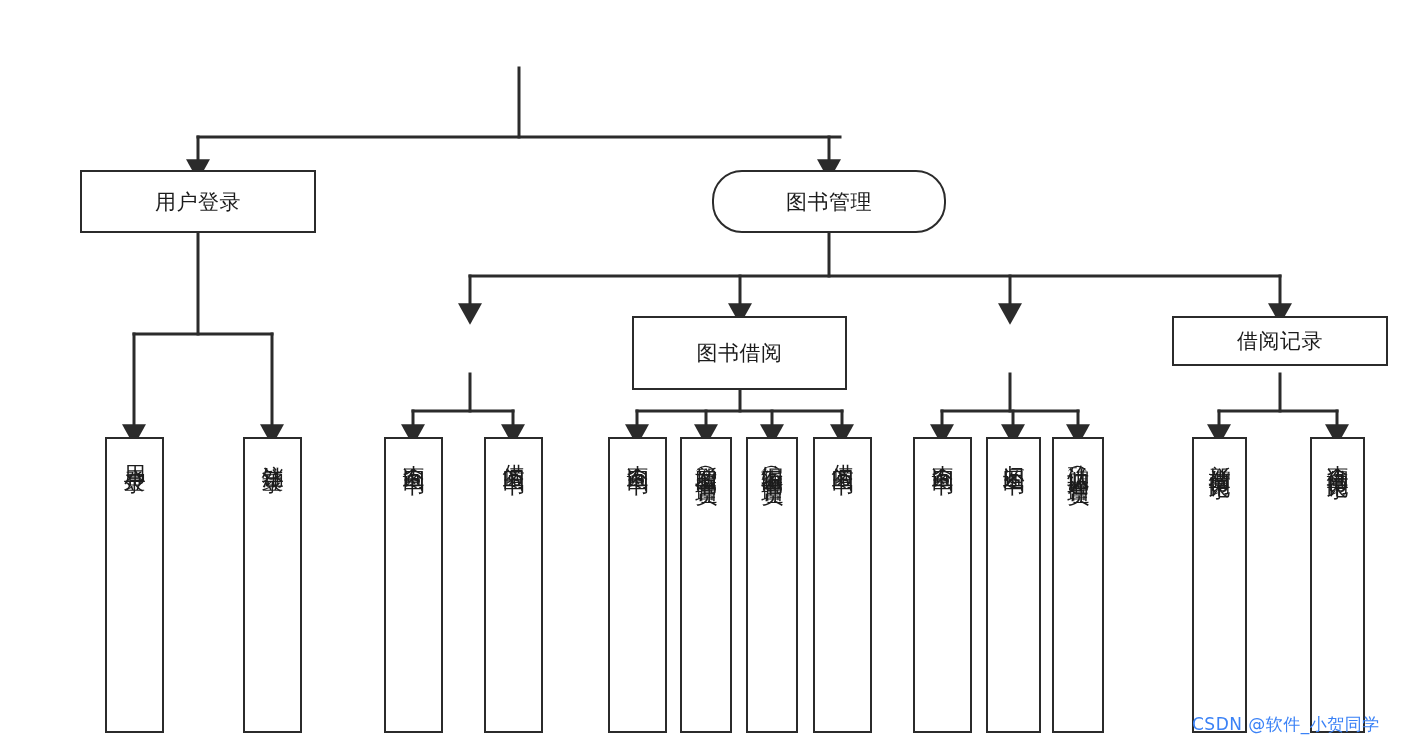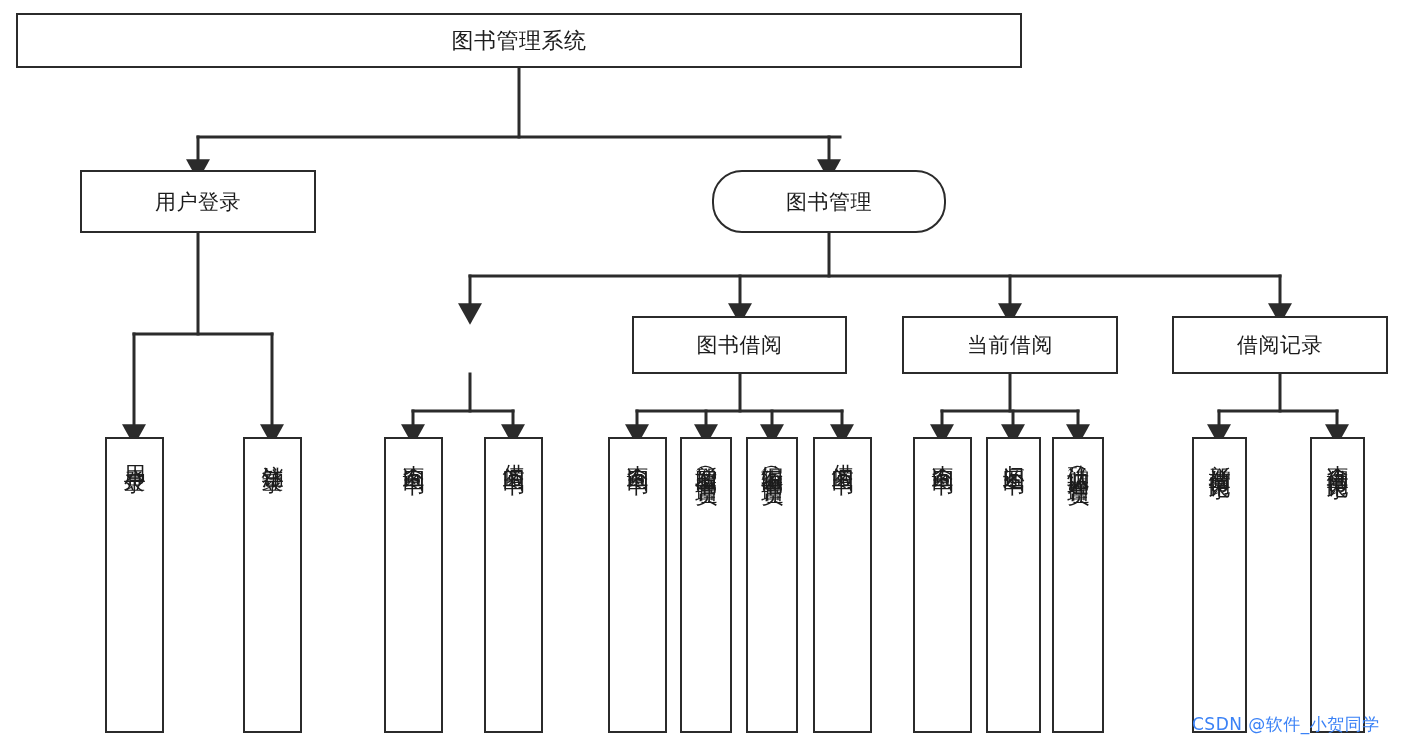"图书管理系统" div.node { html: <div> <span>图书管理系统</span> </div> -> none }
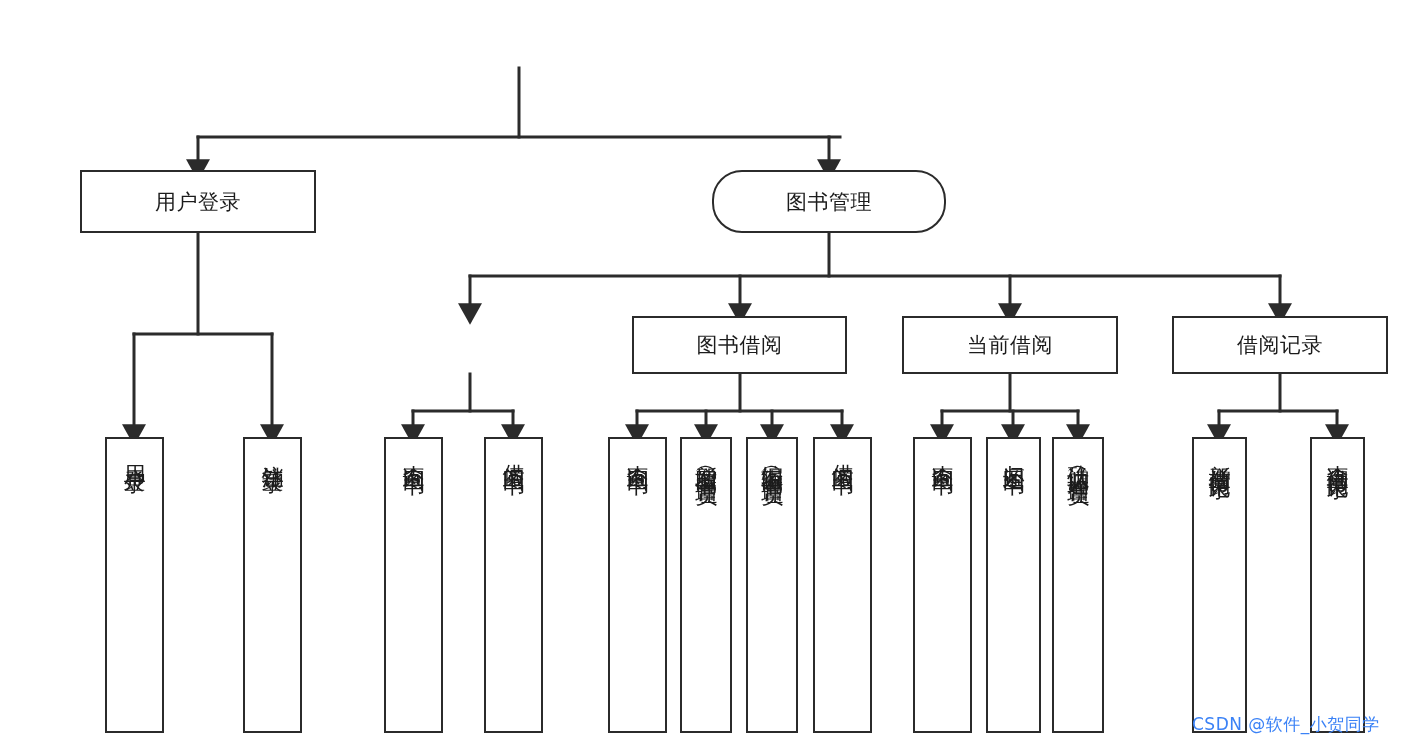"图书借阅" div.node { height: 58px -> 74px }
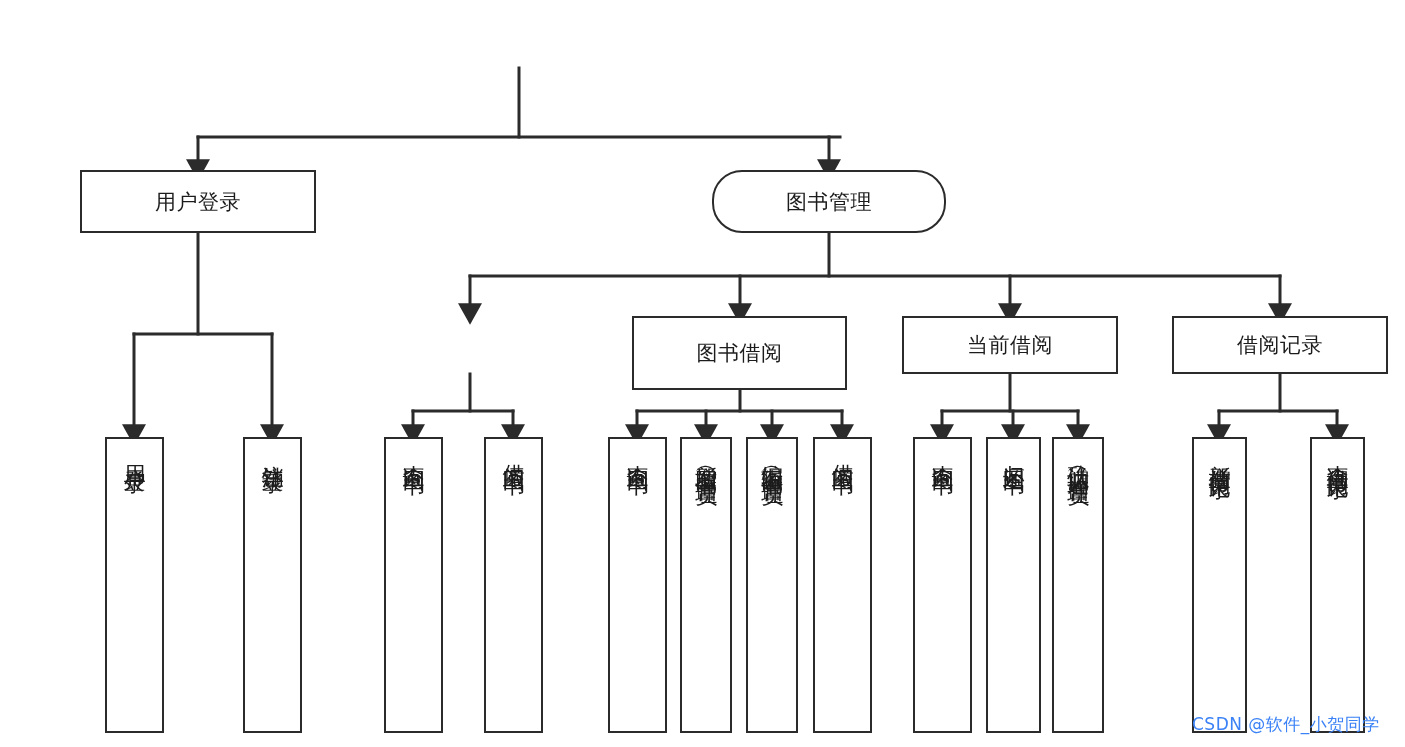"当前借阅" div.node { html: <div> <span>当前借阅</span> </div> -> none }
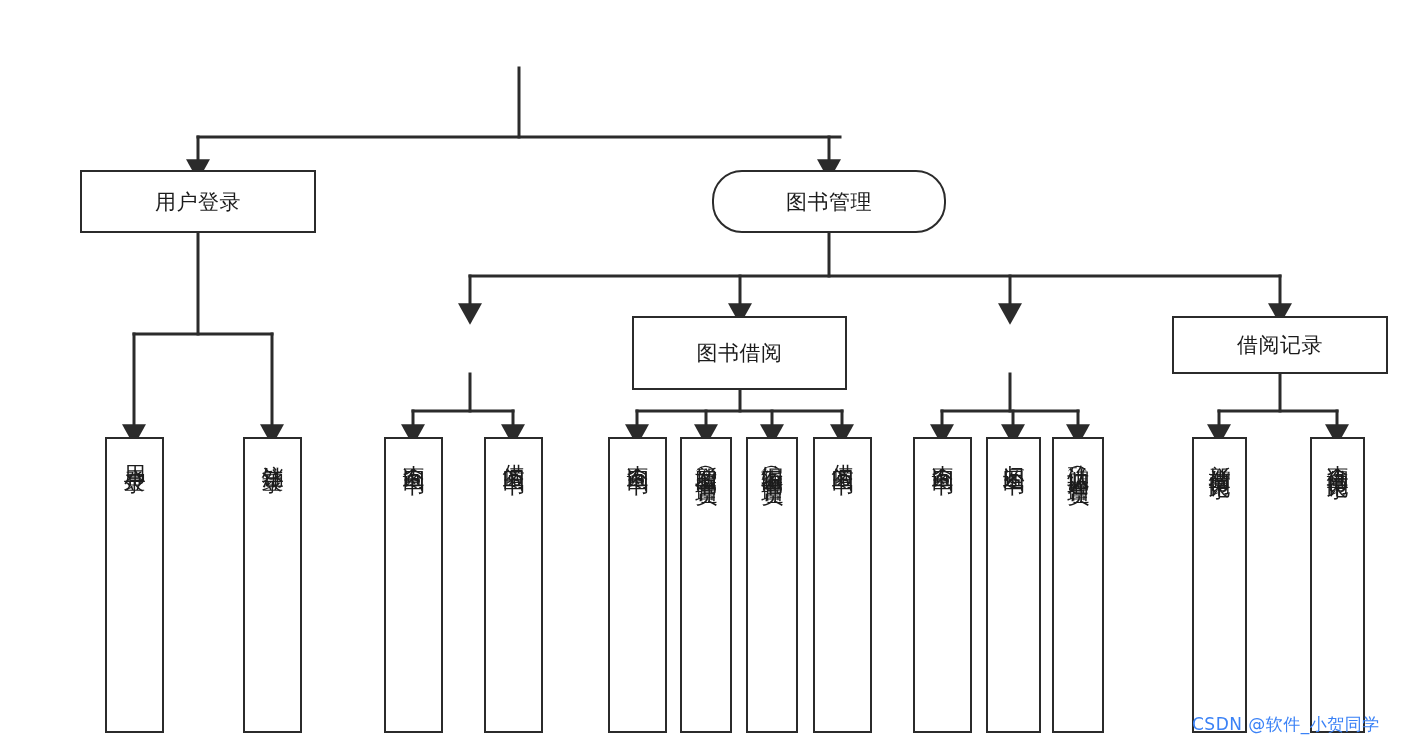"借阅记录" div.node { height: 58px -> 50px }
